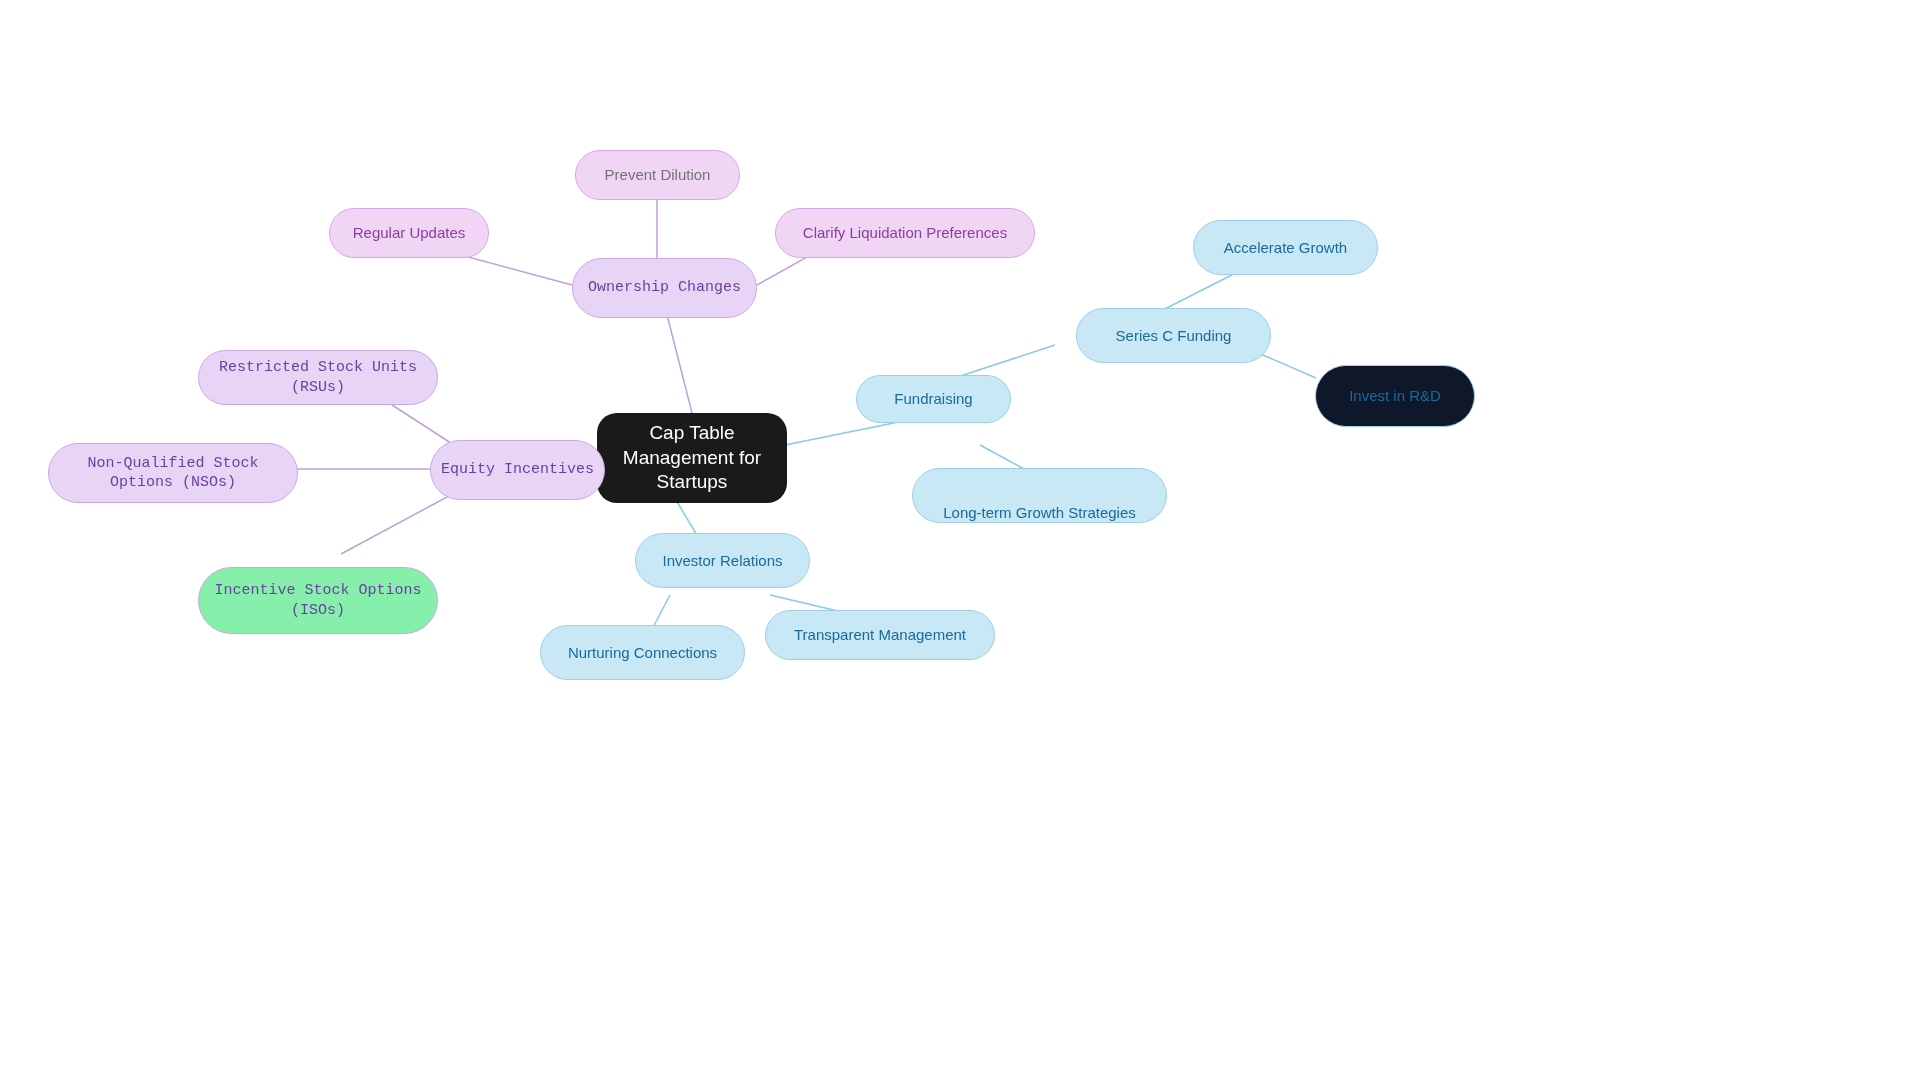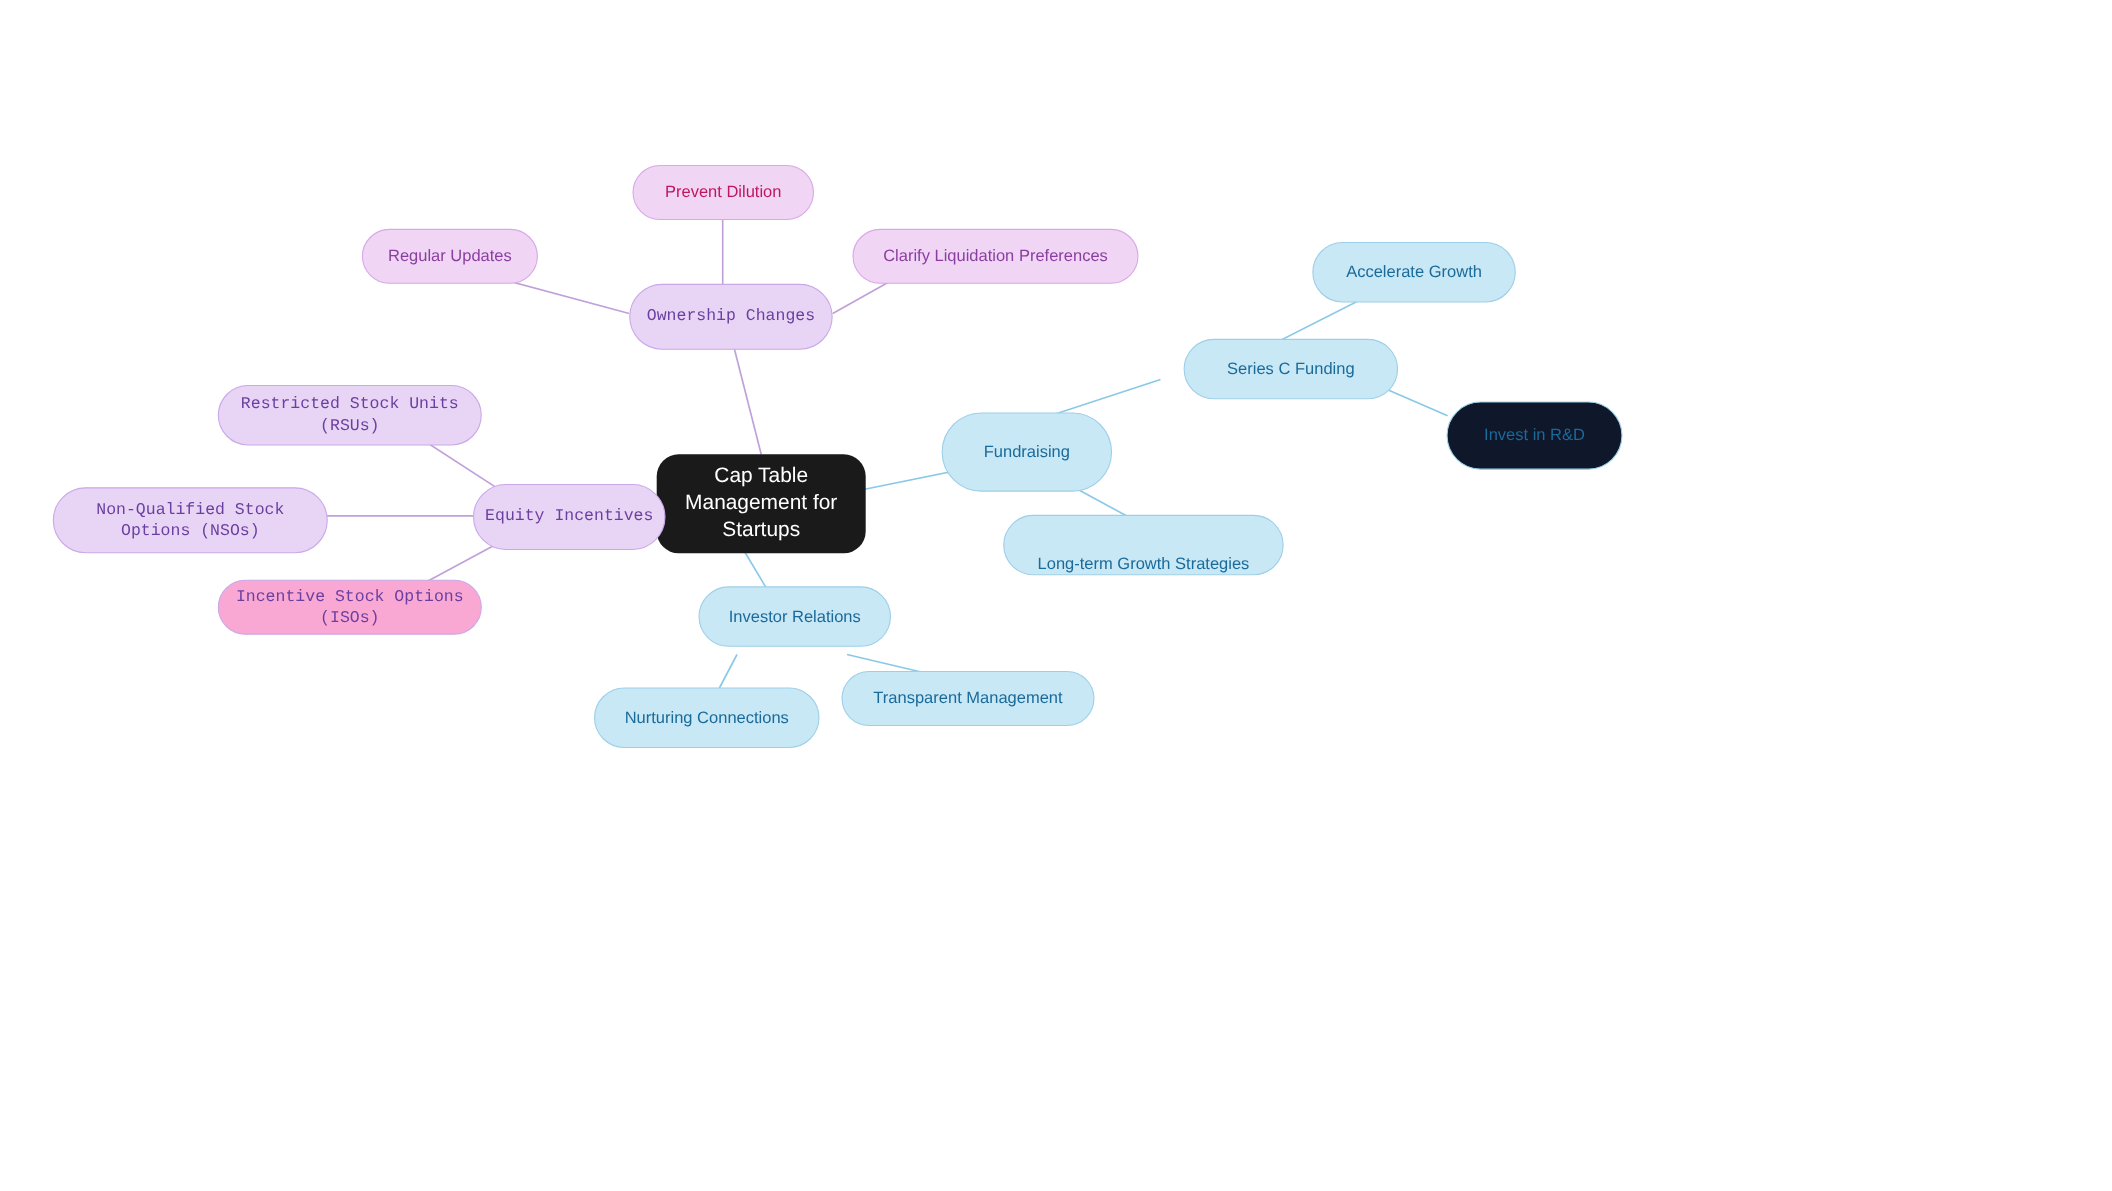"Prevent Dilution" span.node-label { color: #be185d -> #737373 }
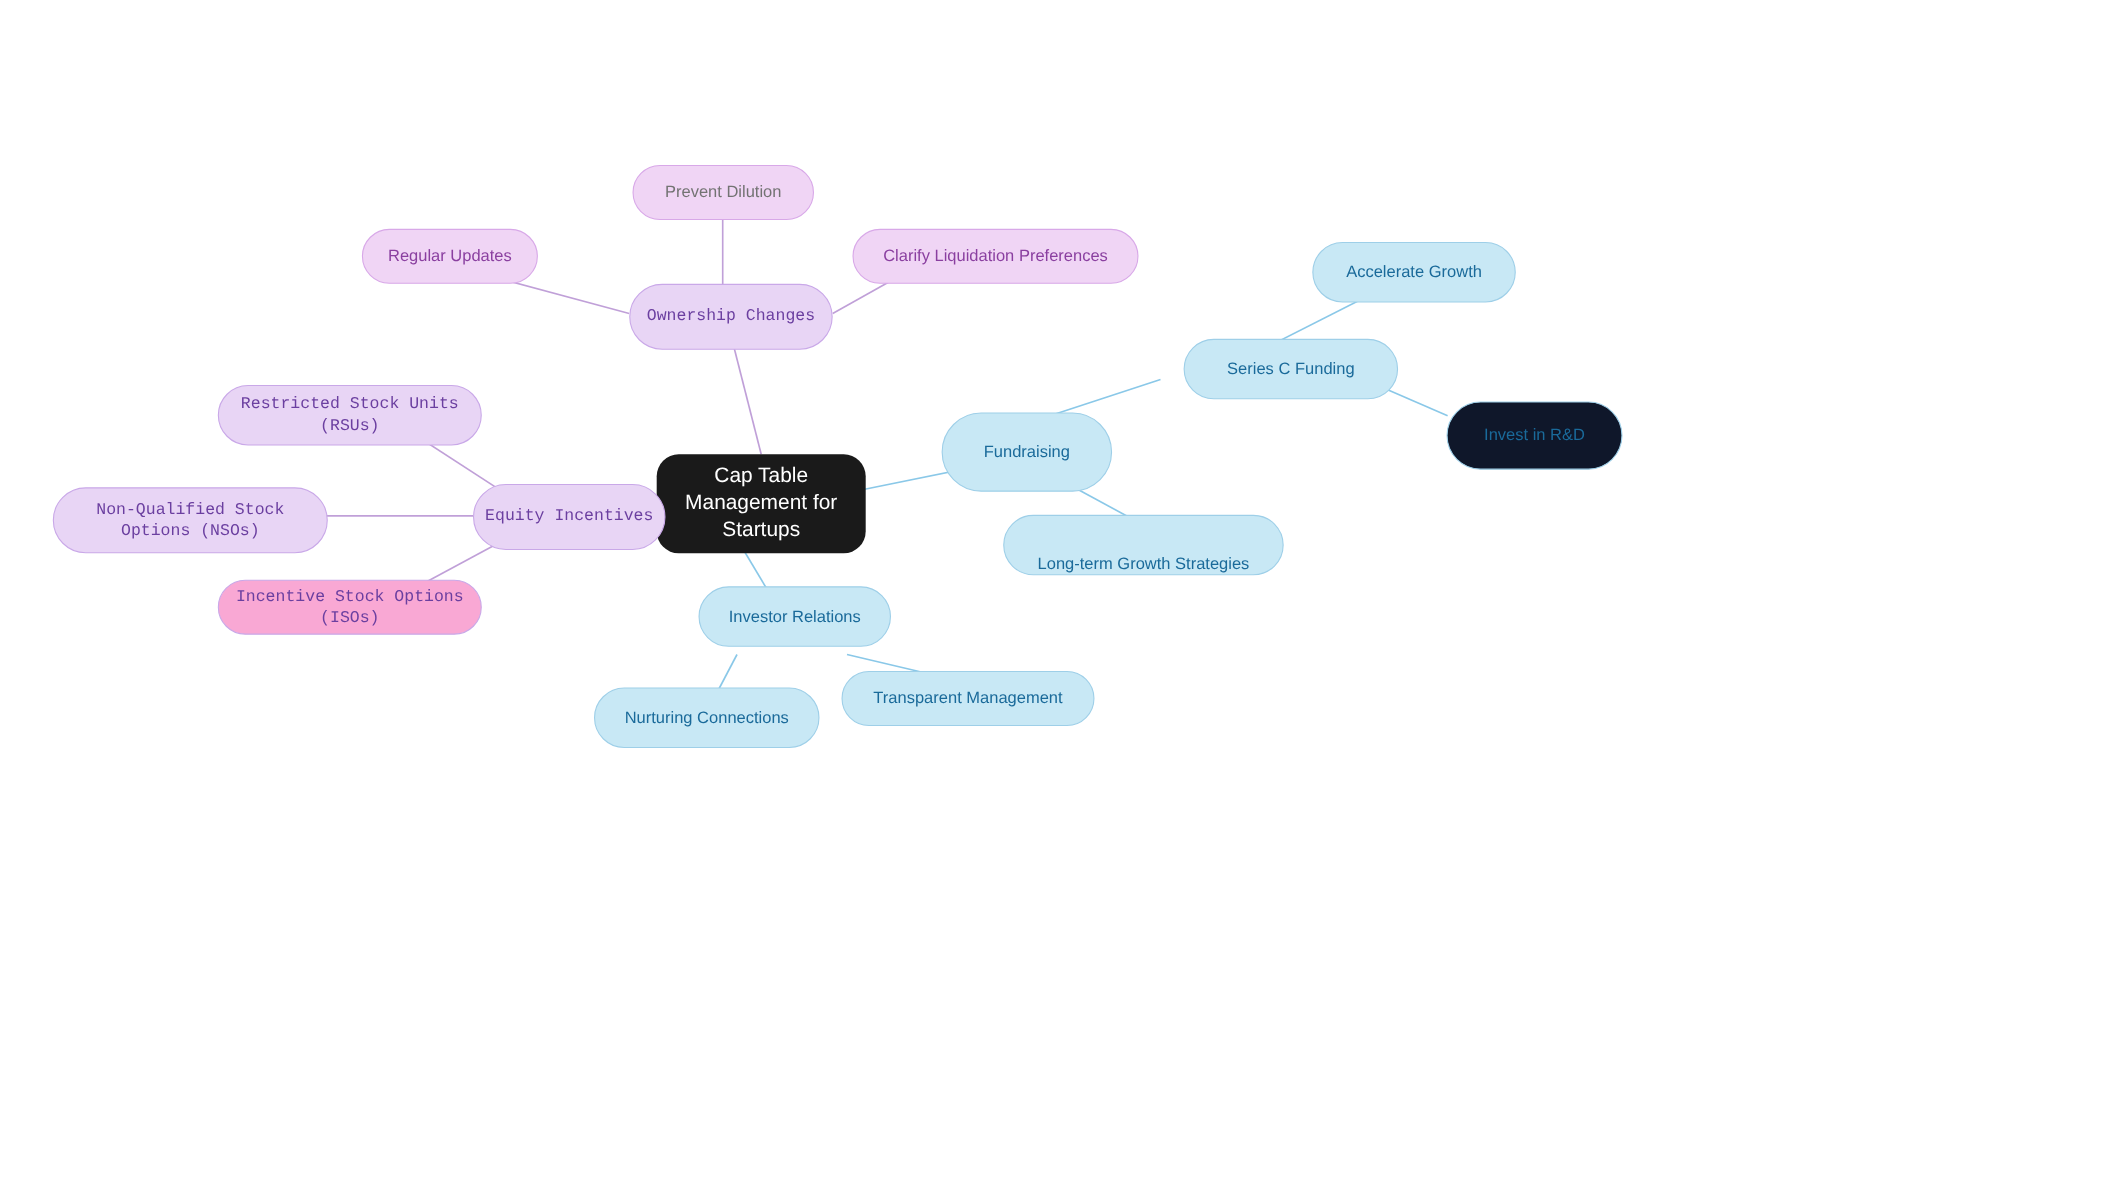"Fundraising" div.node { height: 72px -> 48px }
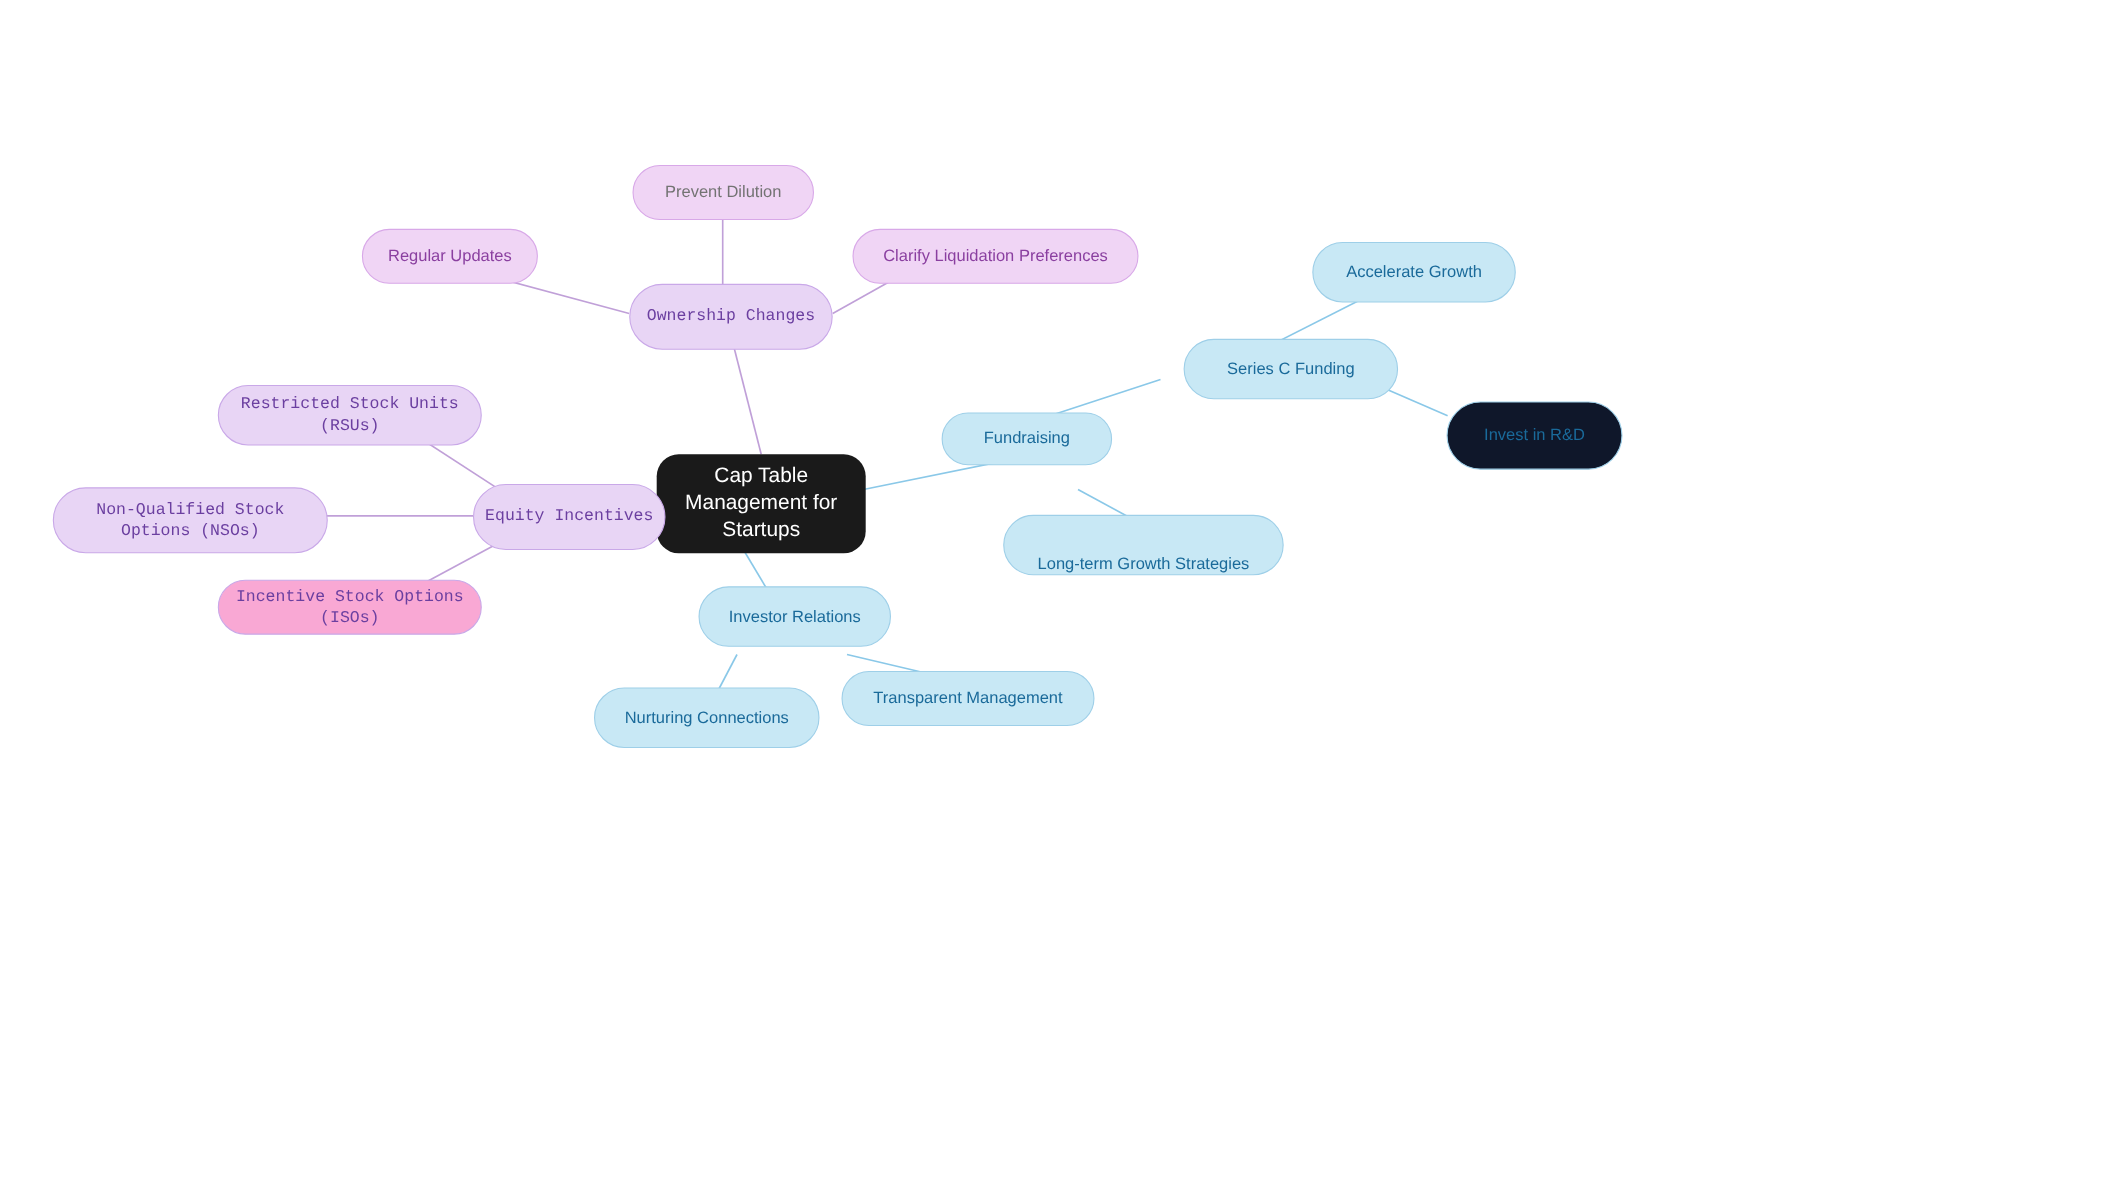"Incentive Stock Options (ISOs)" div.node { background: #f9a8d4 -> #86efac; height: 50px -> 67px; top: 527px -> 567px }
